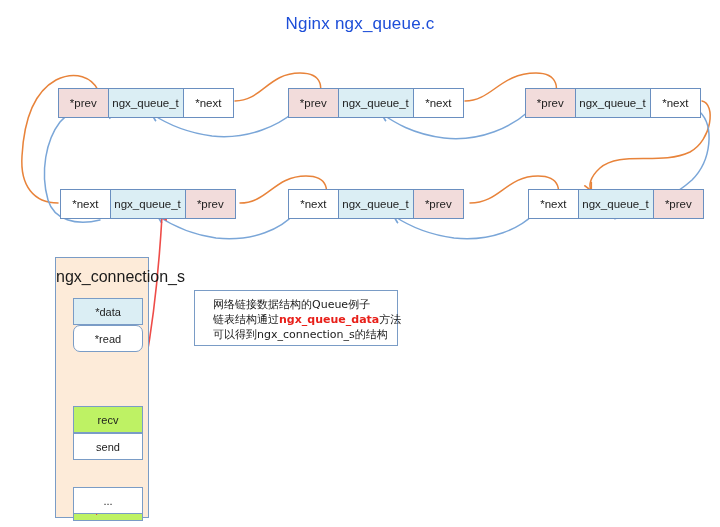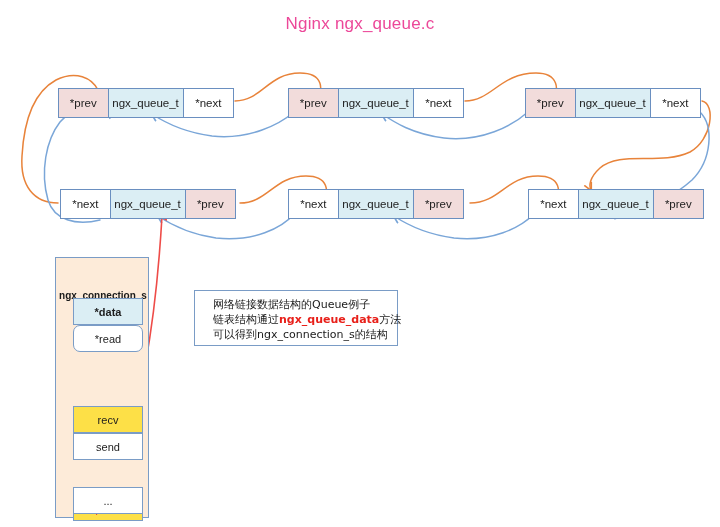"Nginx ngx_queue.c" #title { color: #ec4899 -> #1d4ed8 }
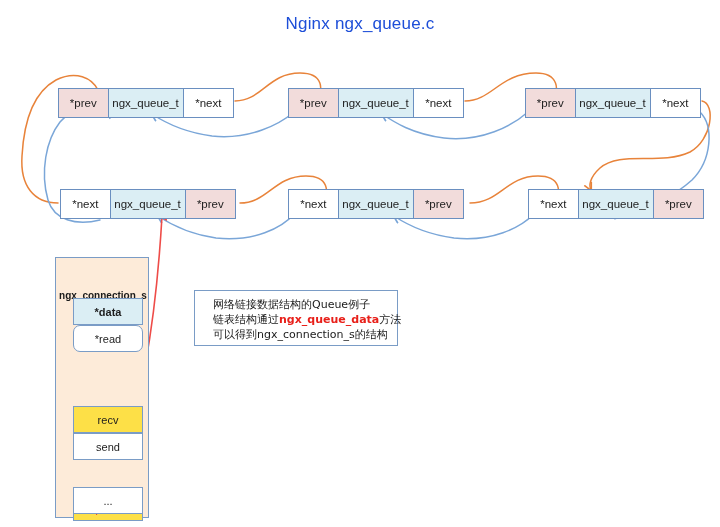"ngx_connection_s" #struct-title { font-size: 10px -> 16px; font-weight: bold -> normal; margin-top: 22px -> none }
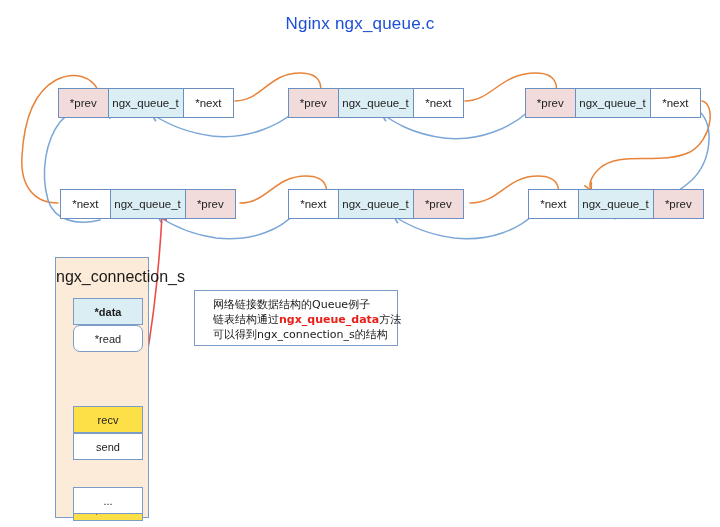"*data" .field.blue { font-weight: bold -> none }
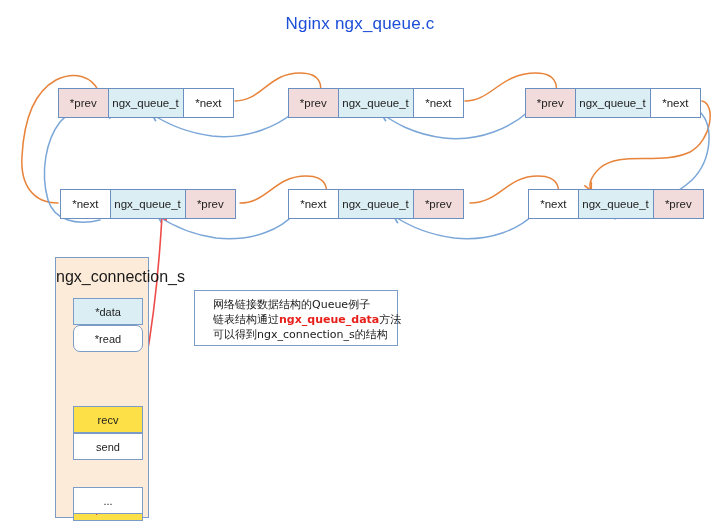"recv" .field.pink { background: #fde047 -> #bef264 }
